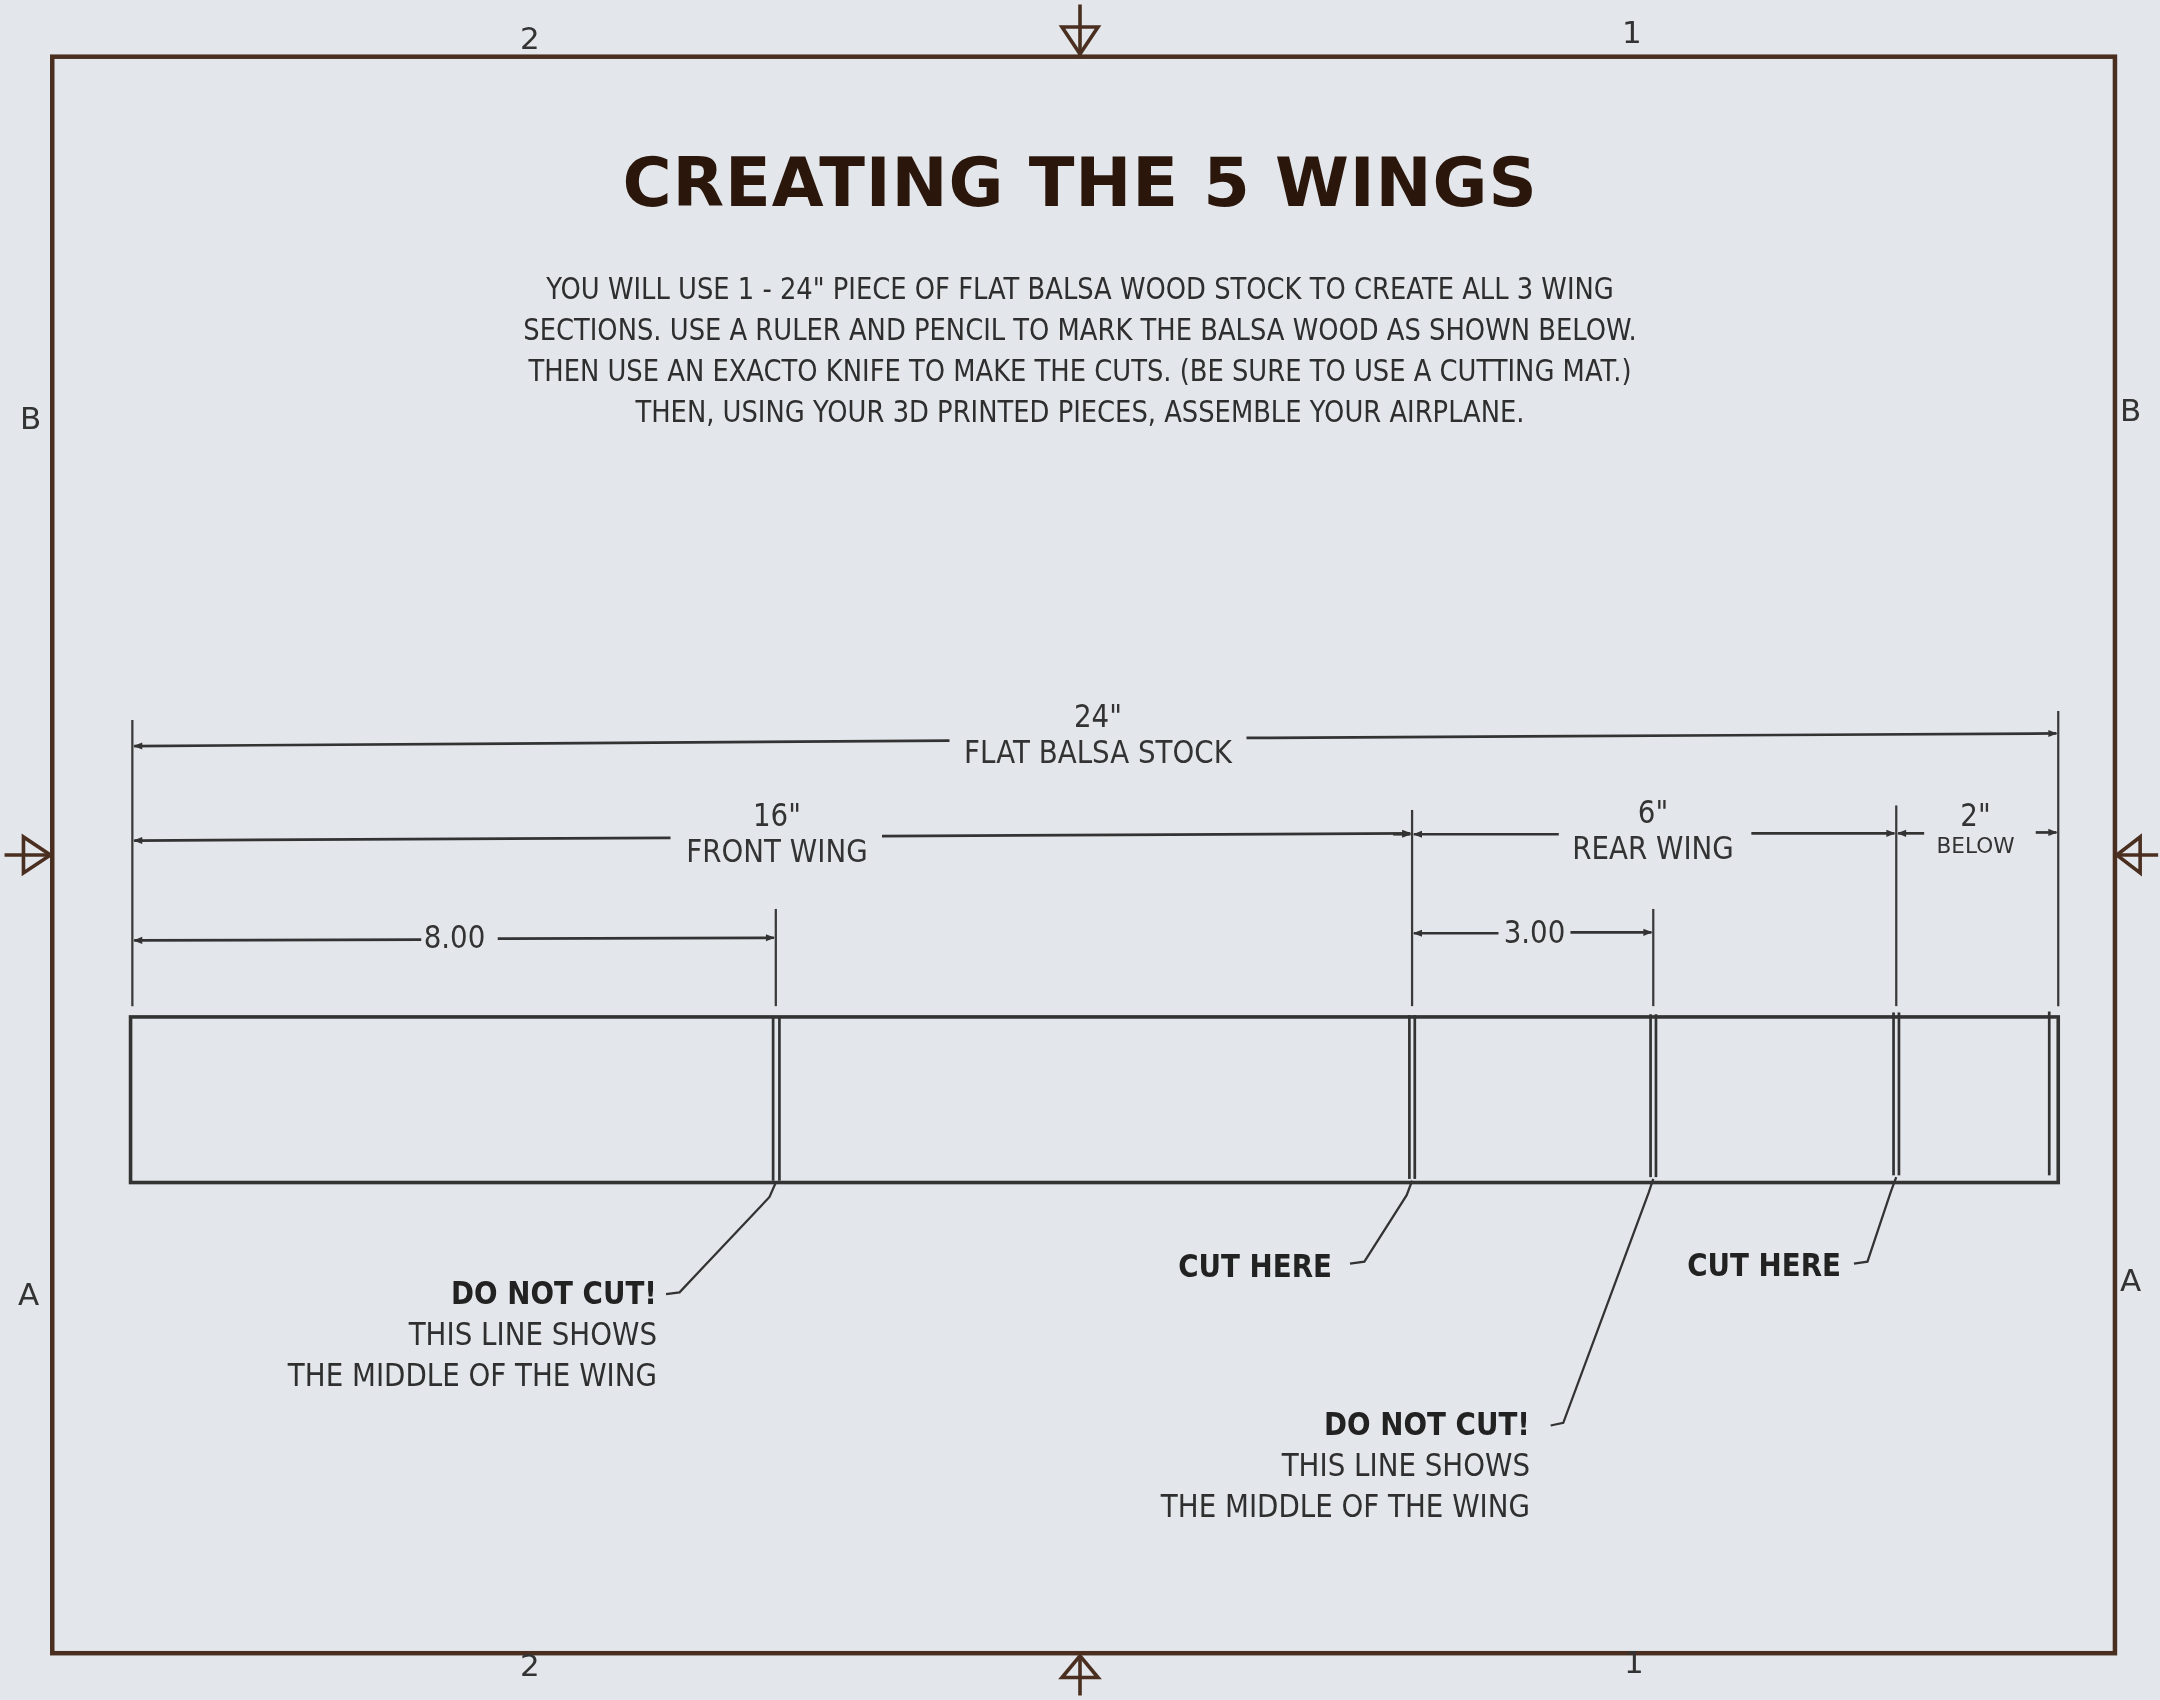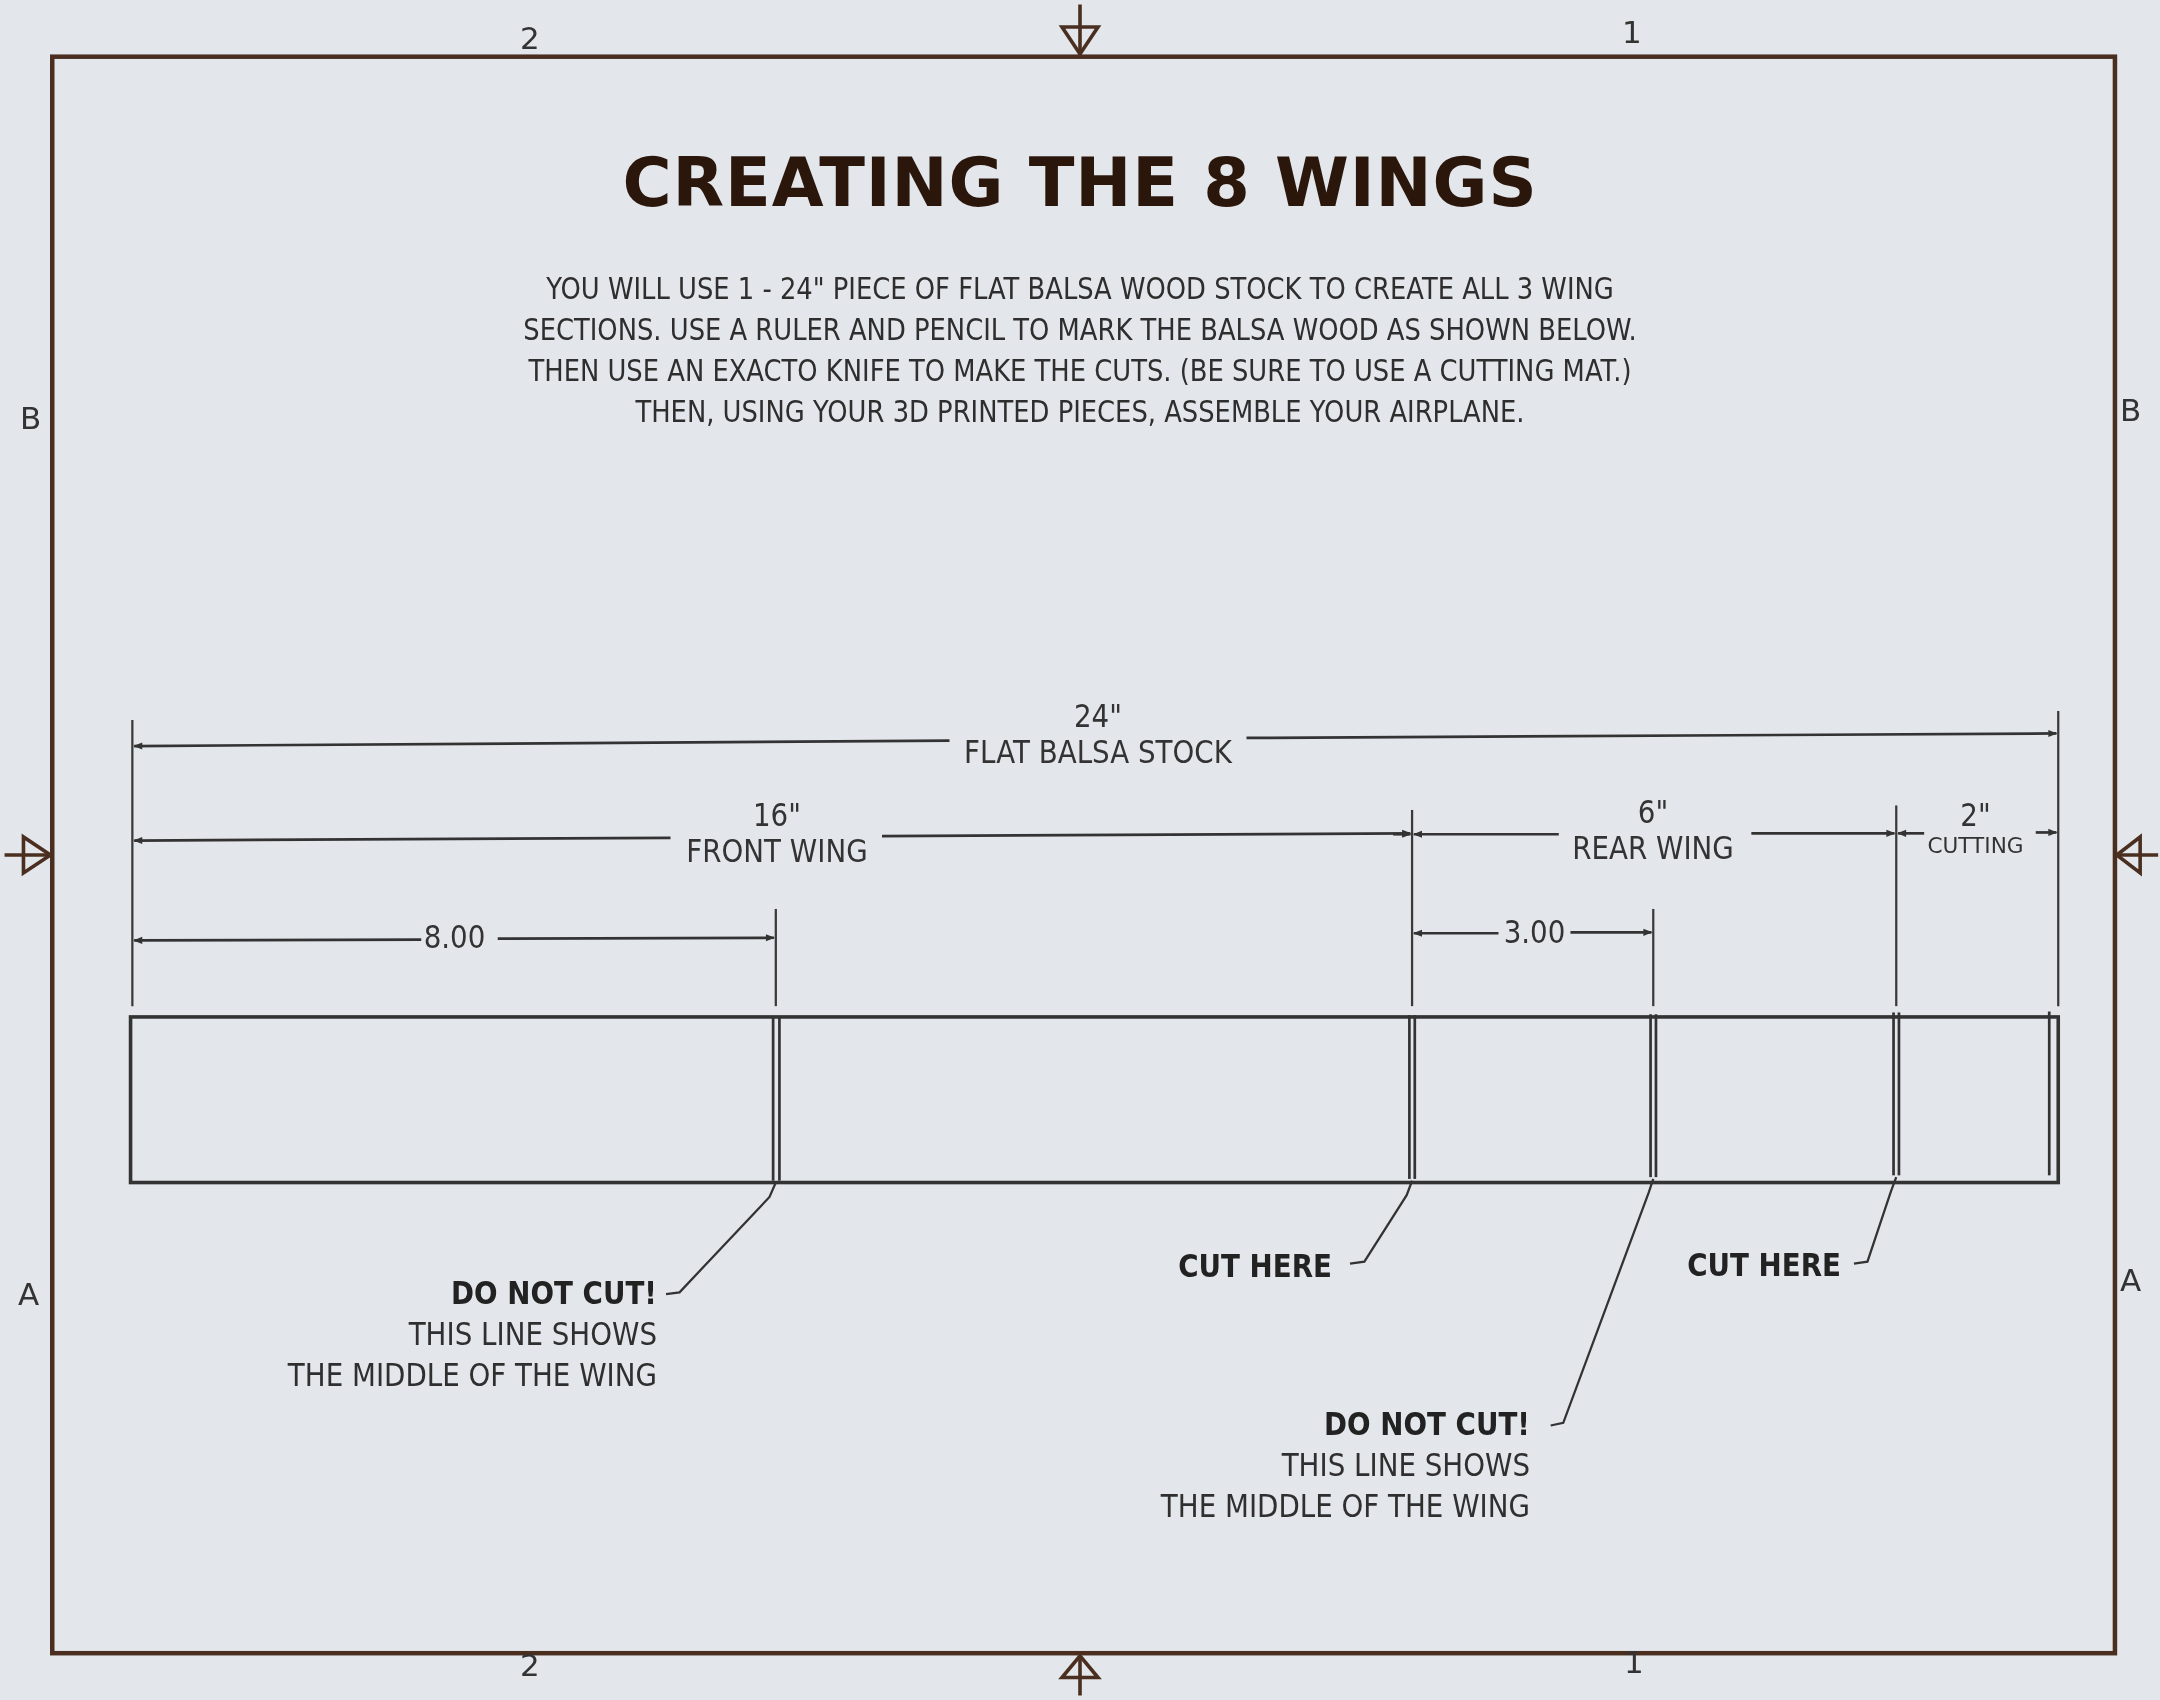"CREATING THE 8 WINGS" div.abs { text: 8 -> 5 }
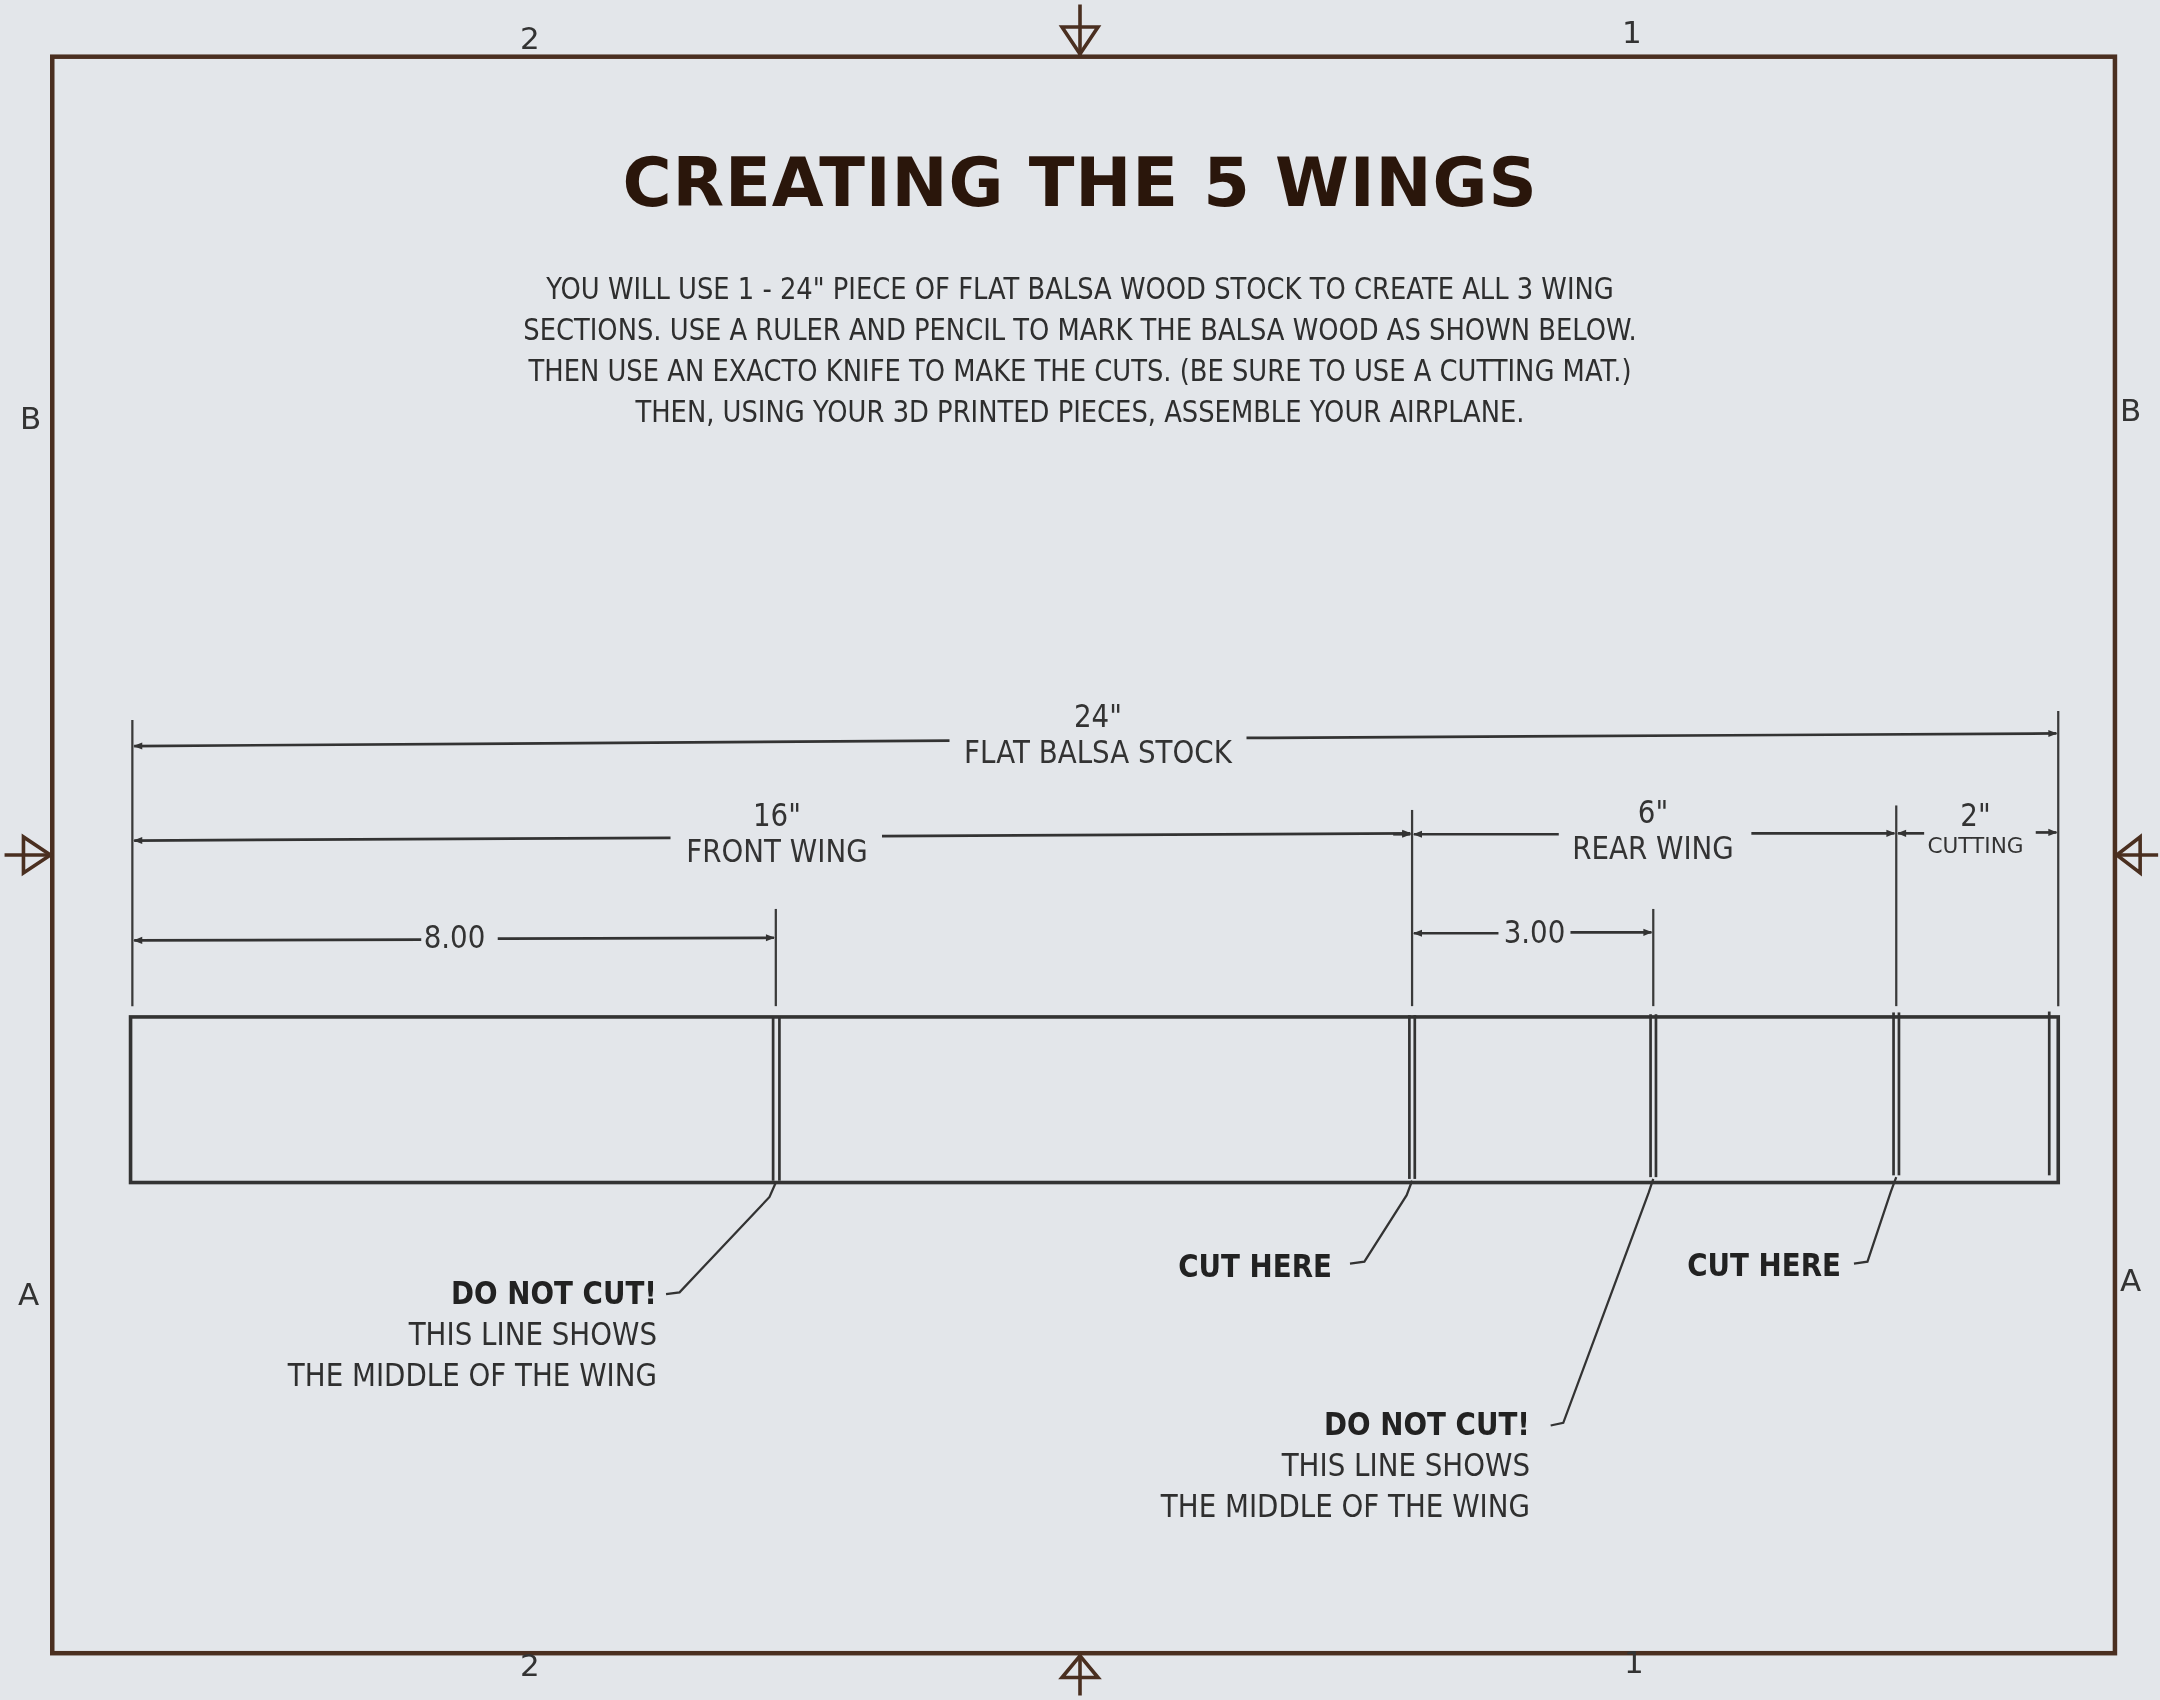"CUTTING" div.dim-small { text: CUTTING -> BELOW }
